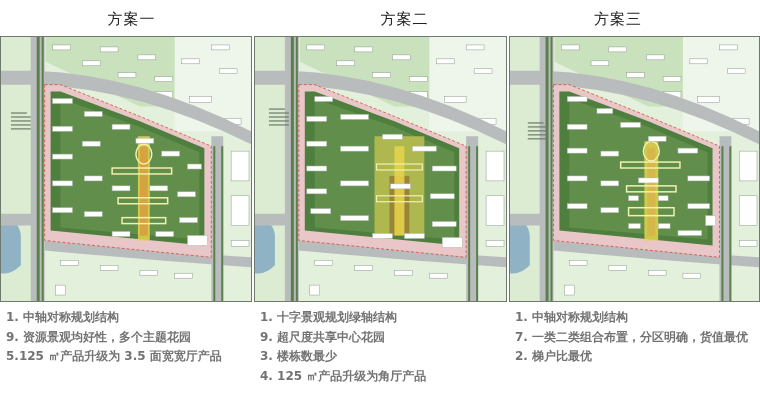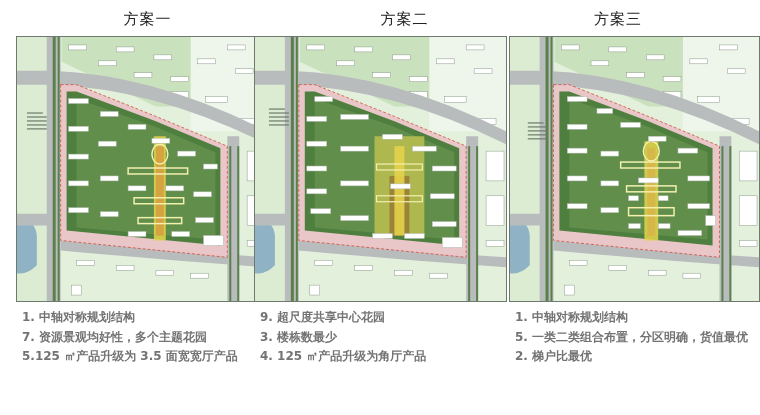"方案一" div.panel { left: 16px -> 0 }
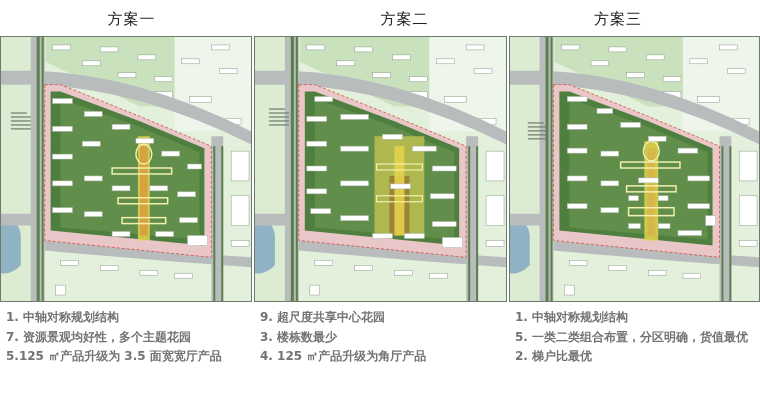"1. 十字景观规划绿轴结构" li { html: none -> <li>1. 十字景观规划绿轴结构</li> }
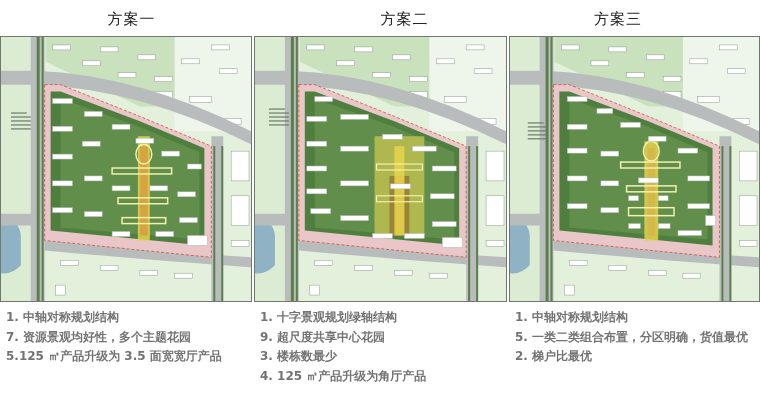"7. 资源景观均好性，多个主题花园" li { text: 7 -> 9 }
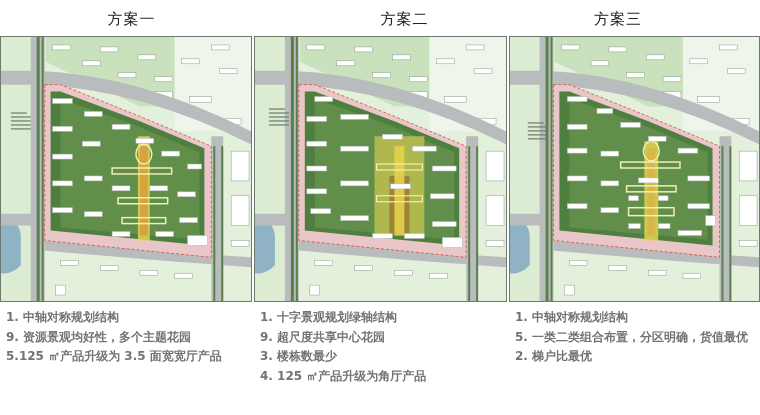"5. 一类二类组合布置，分区明确，货值最优" li { text: 5 -> 7 }
